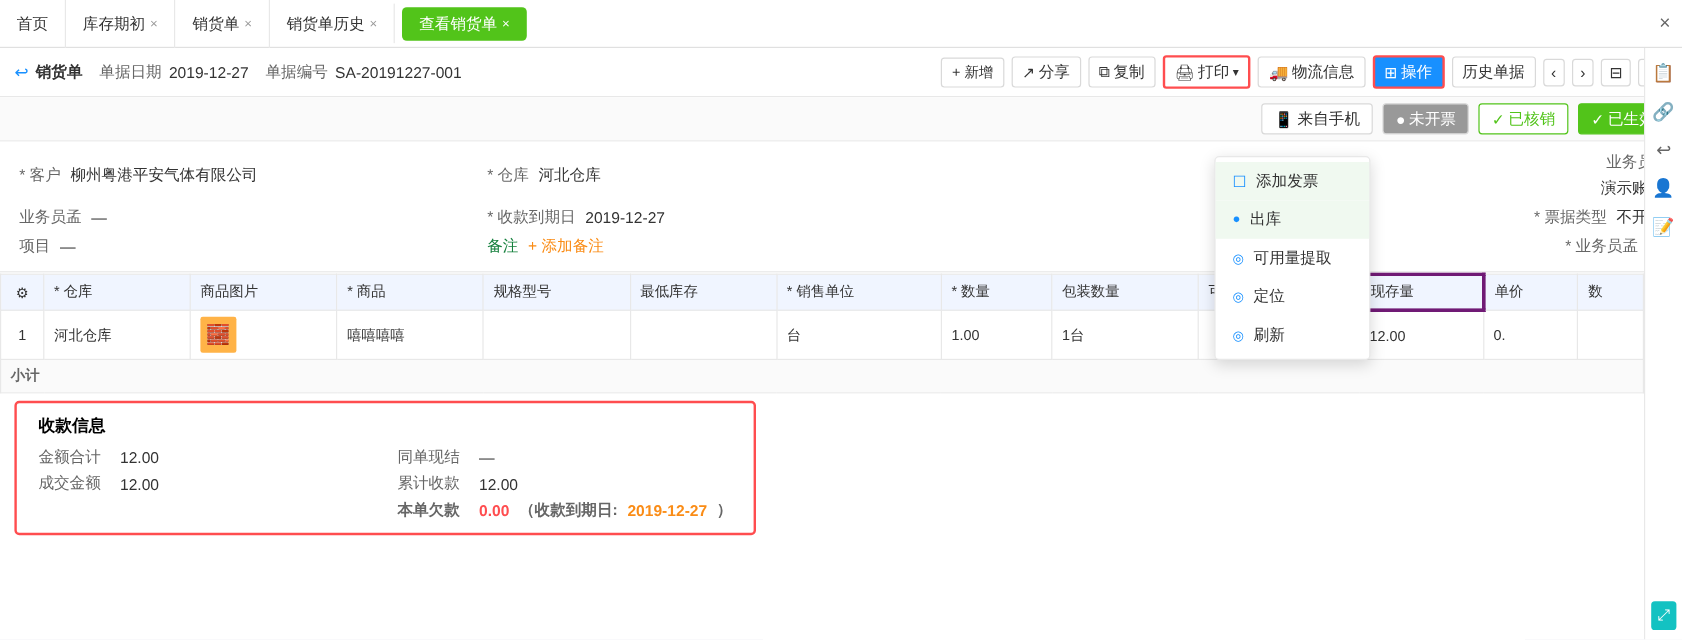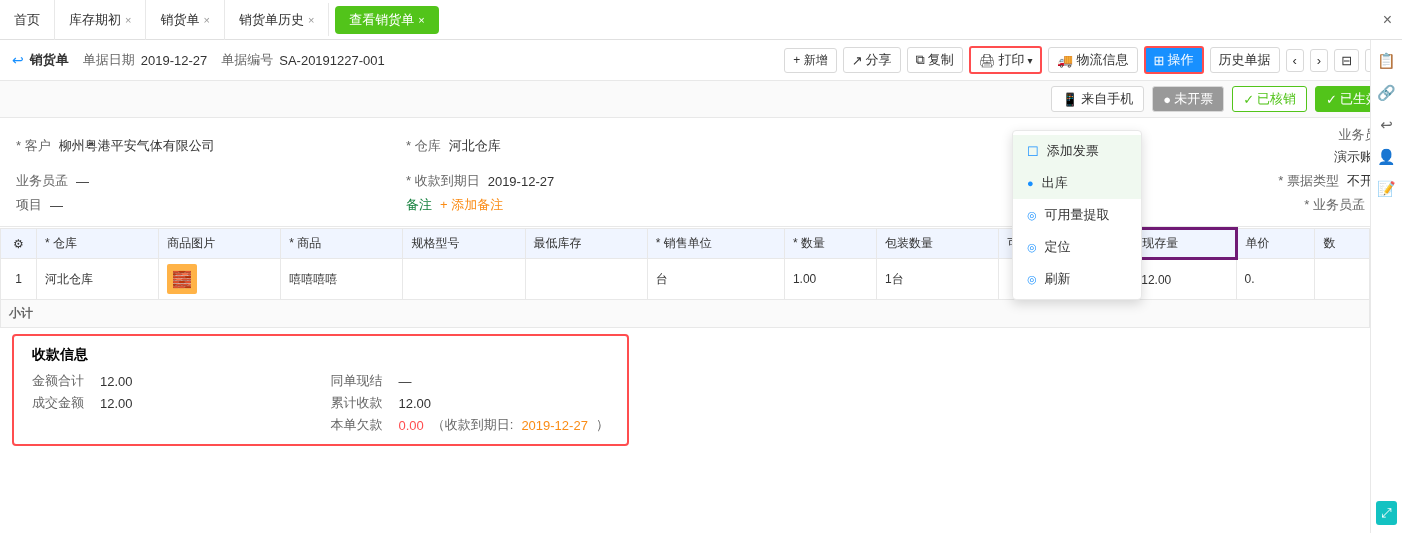"本单欠款" div { font-weight: none -> bold }
